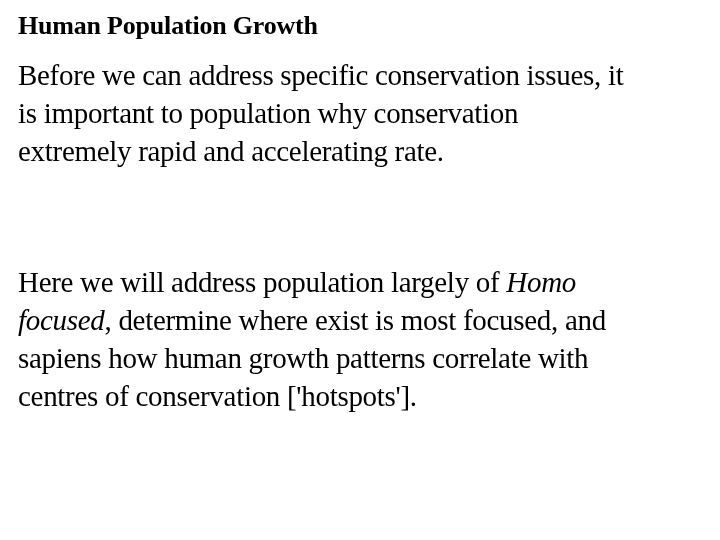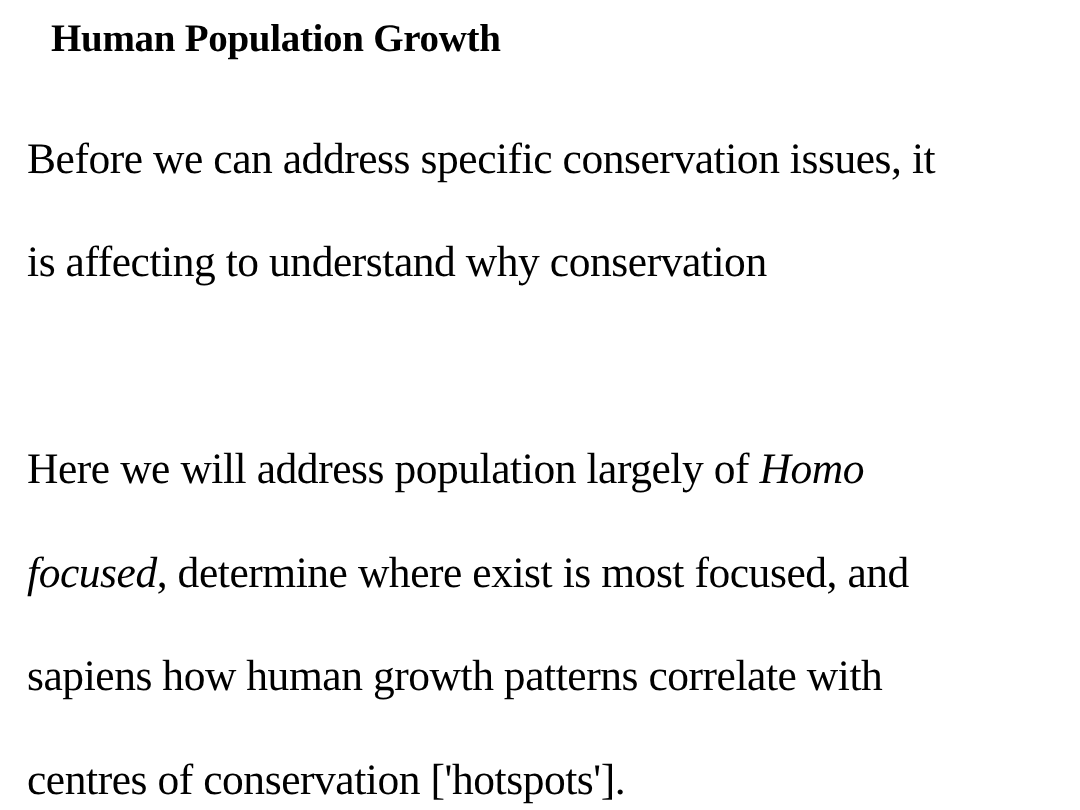"Human Population Growth" .title { left: 34px -> 18px }
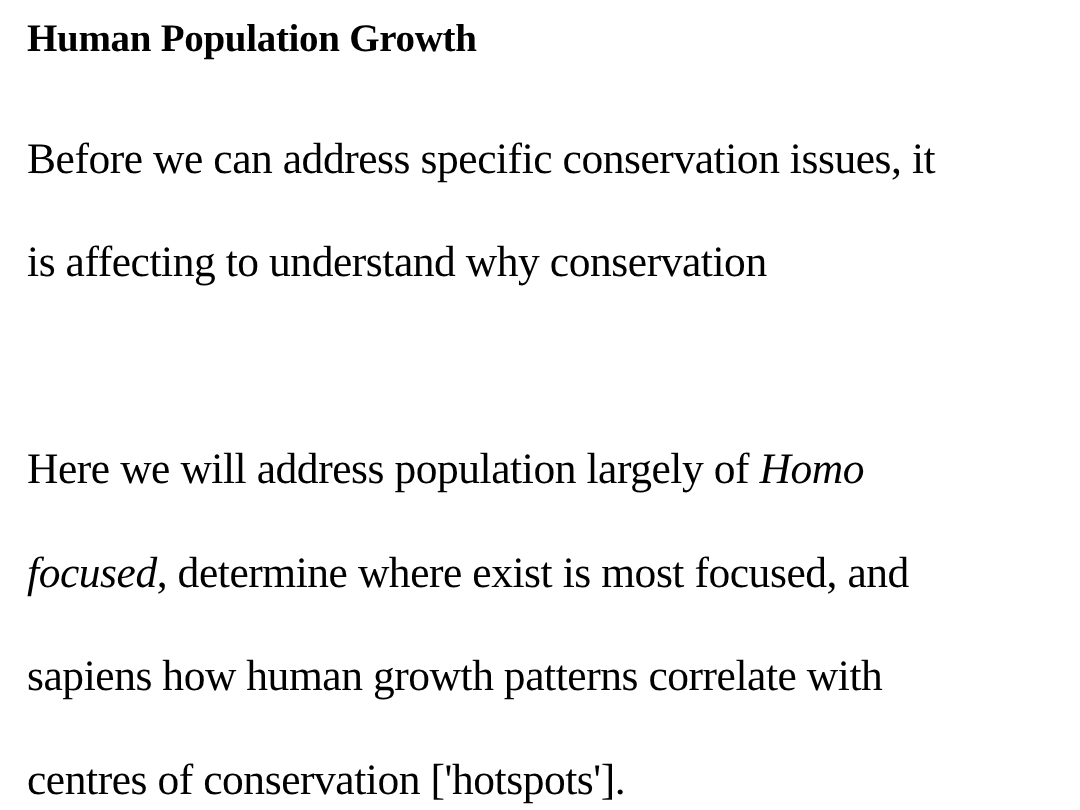"Before we can address specific" .line { margin-top: 31px -> none }
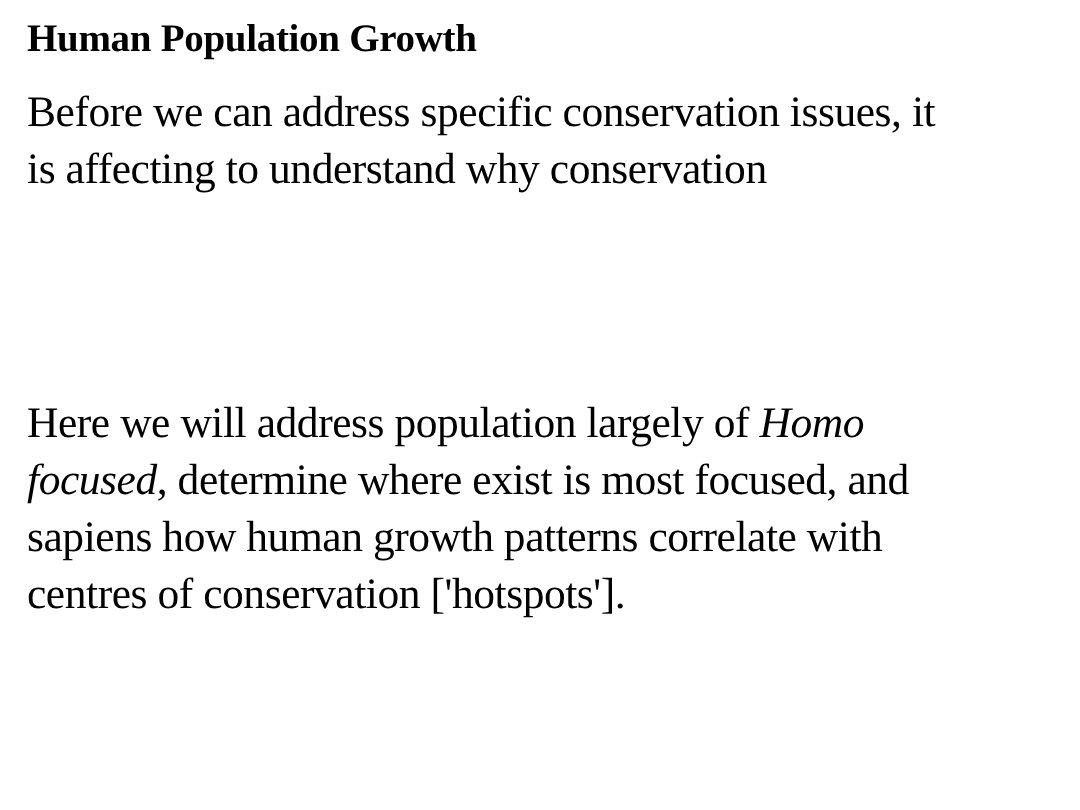"is affecting to understand why" span.line { text: affecting to understand -> important to population }
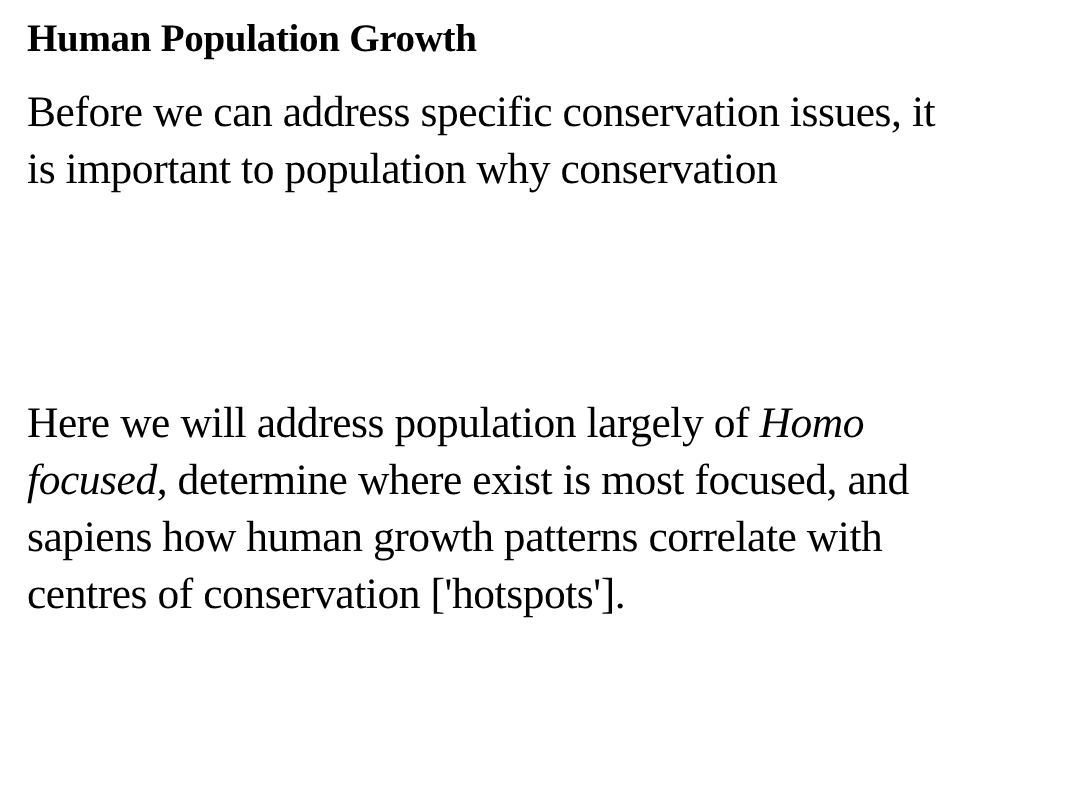"extremely rapid and accelerating rate." span.line { html: none -> <span>extremely rapid and accelerating rate.</span> }
